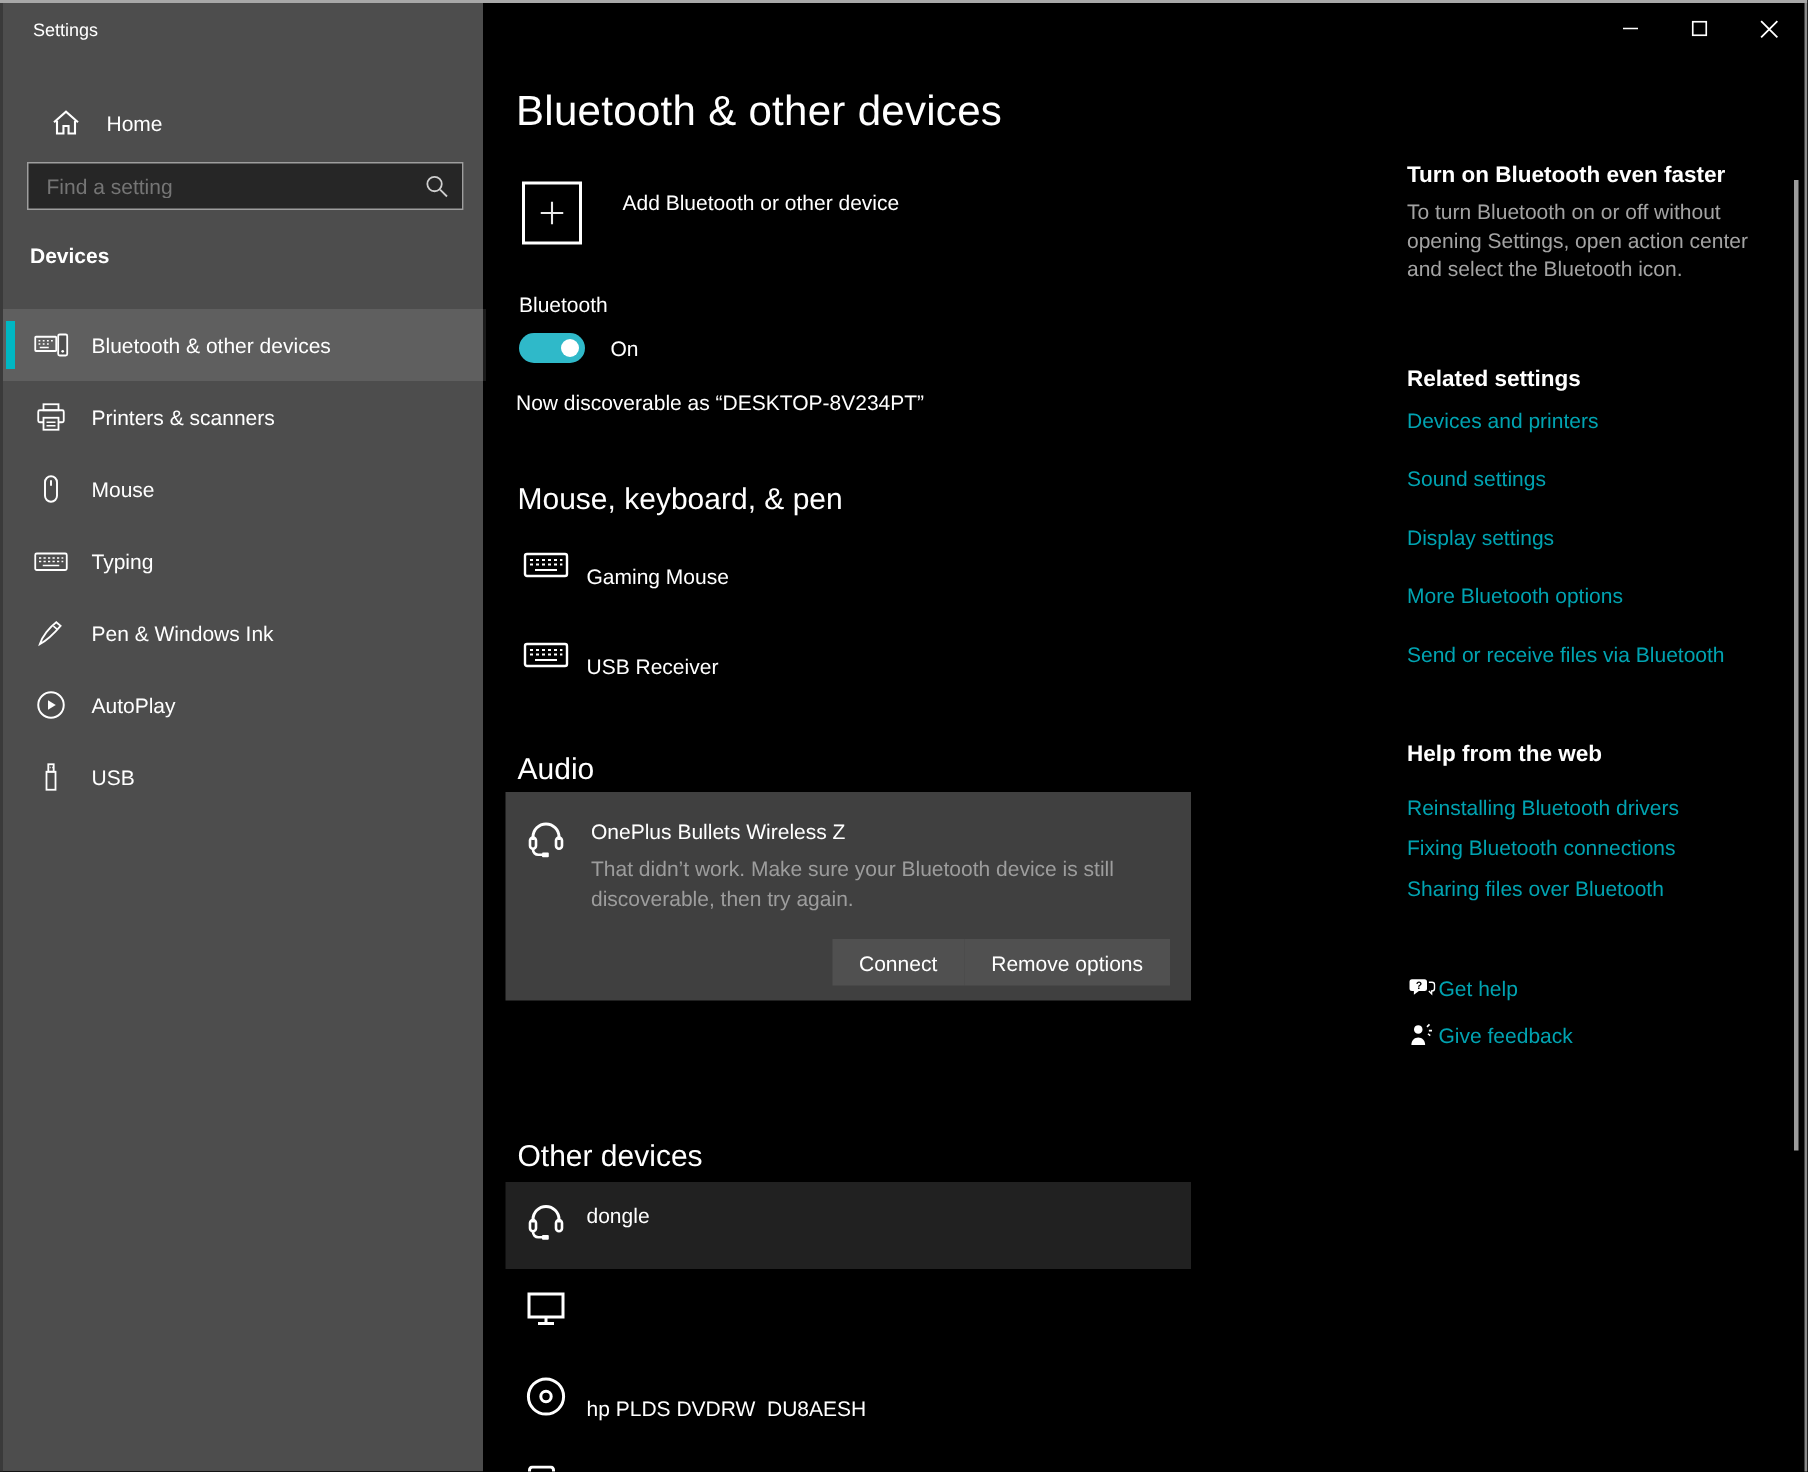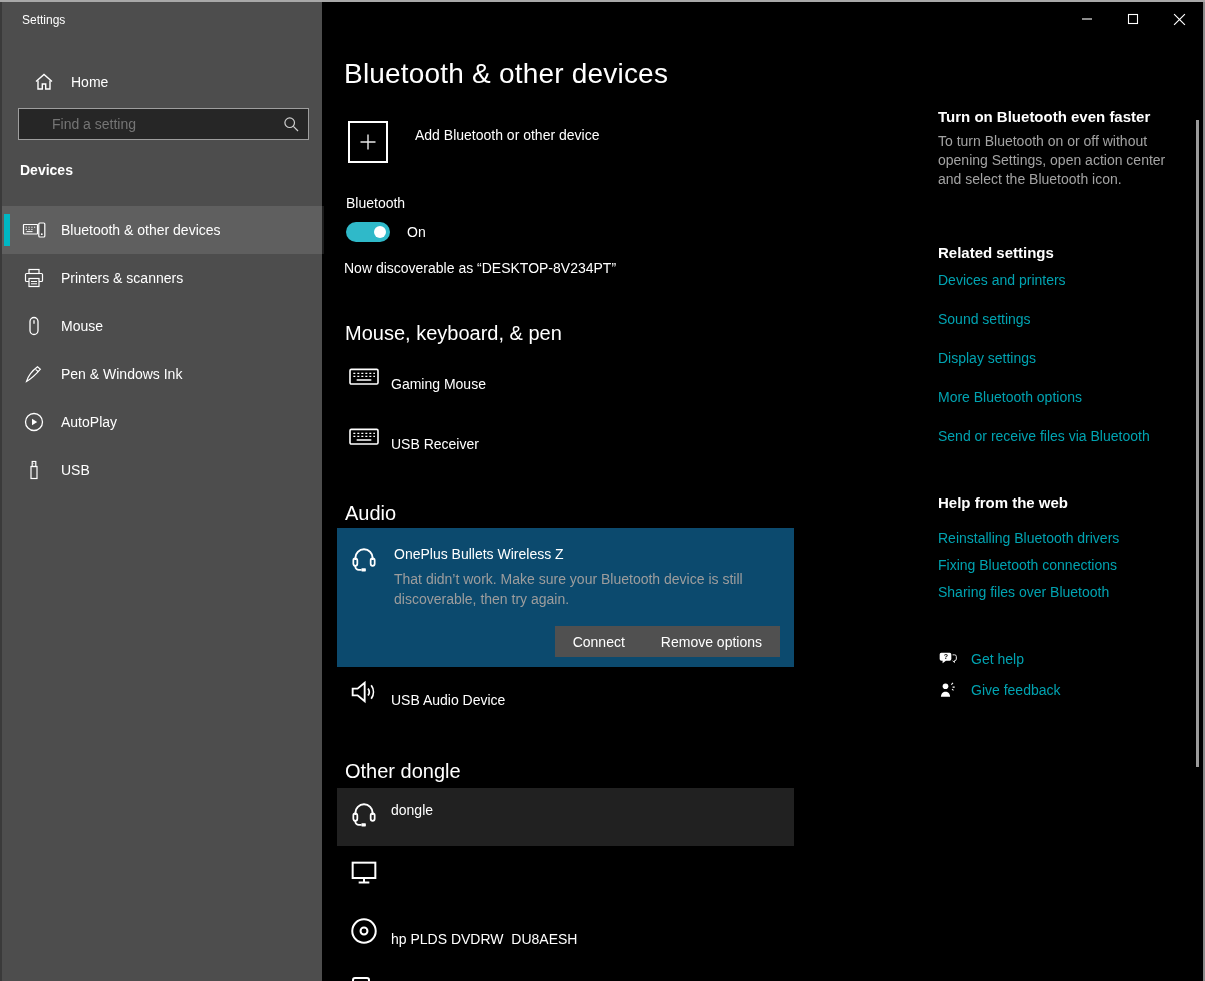"Find a setting" .searchbox { padding-left: 21px -> none }
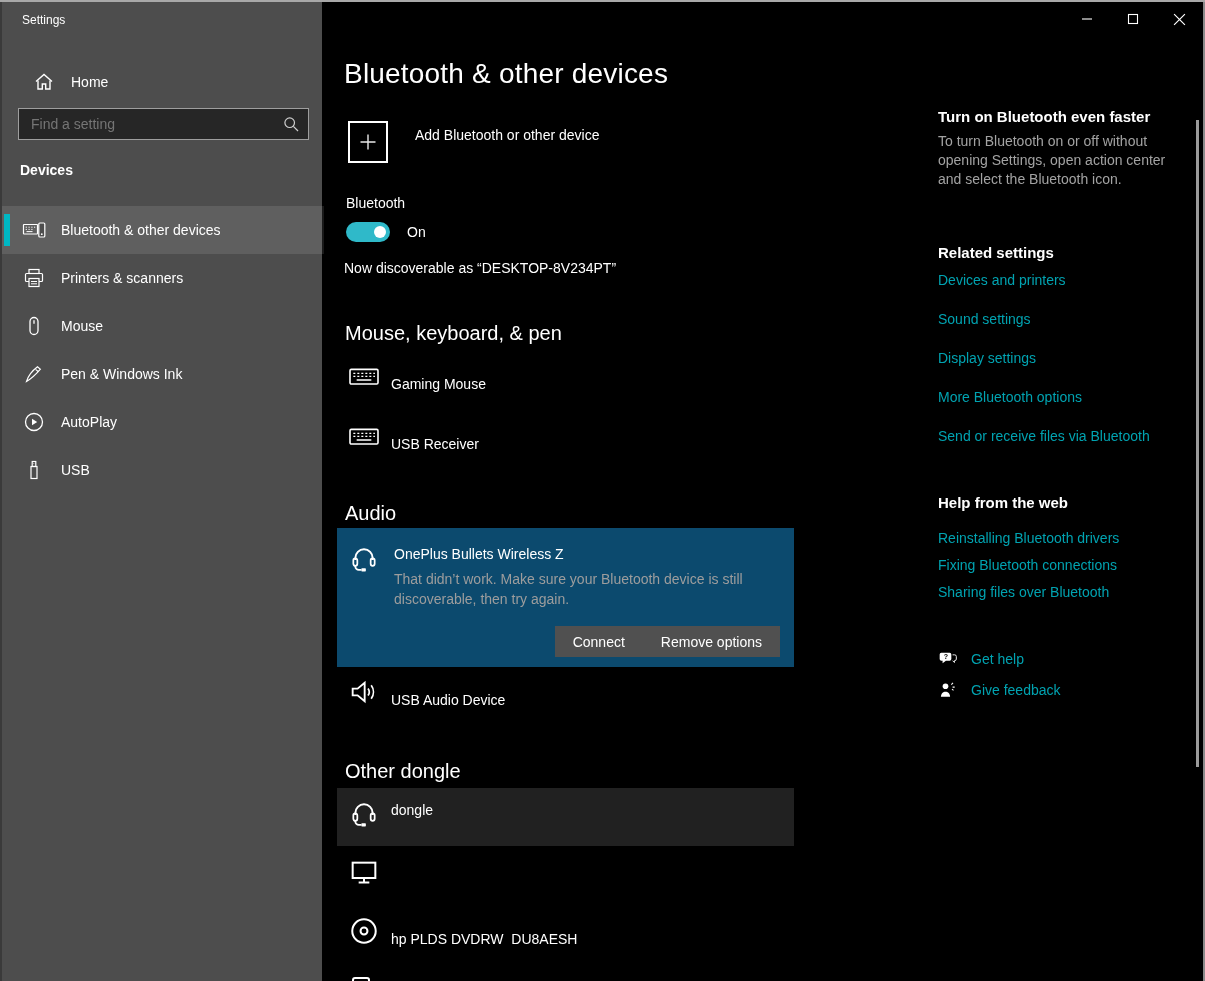"Typing" div.nav-item { html: none -> <div> <span> <svg> <rect></rect> <path></path> </svg> </span> <span>Typing</span> </div> }
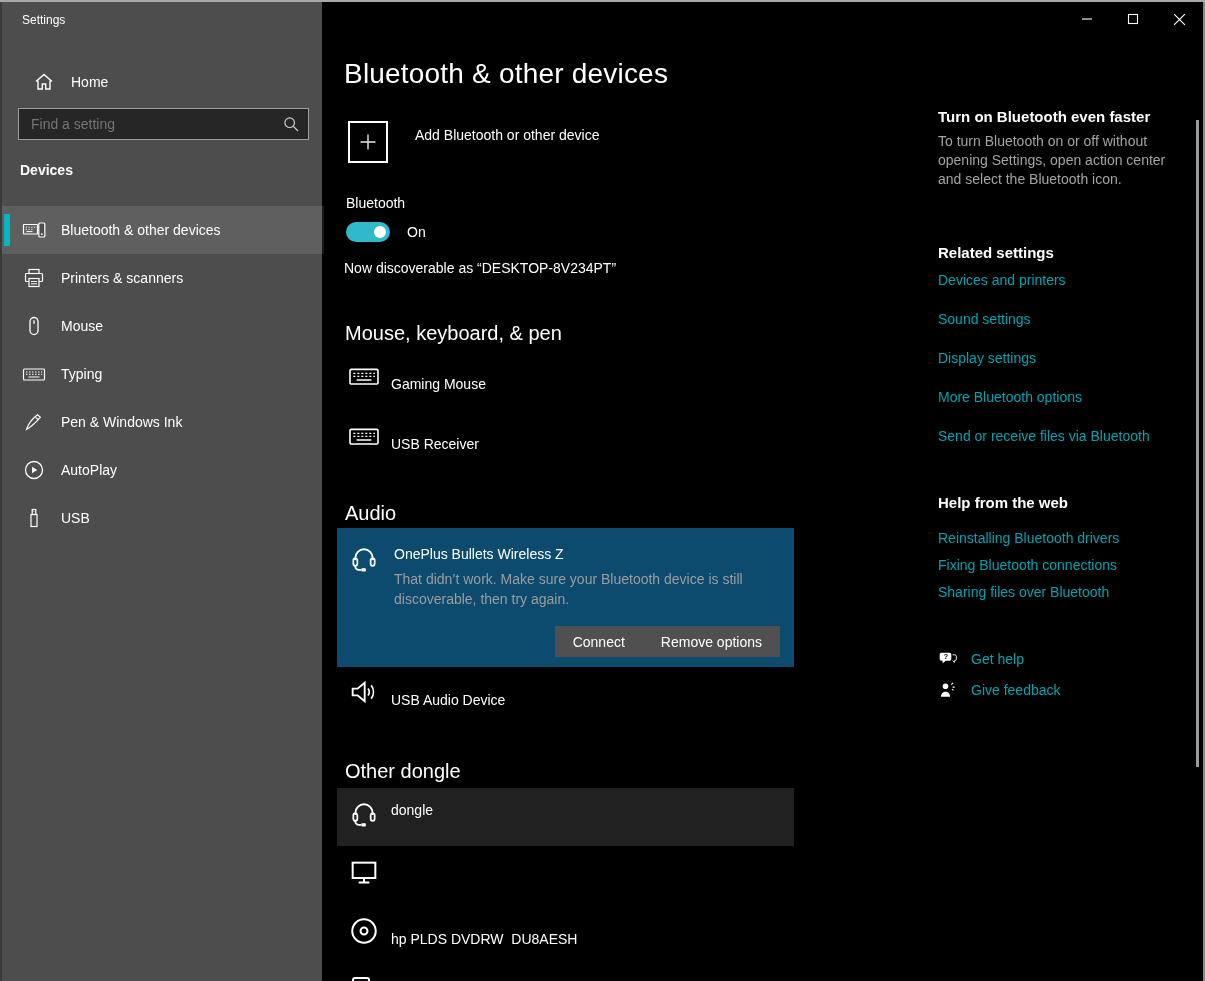"OnePlus Bullets Wireless Z" .device-card { background: #0c4a6e -> #404040 }
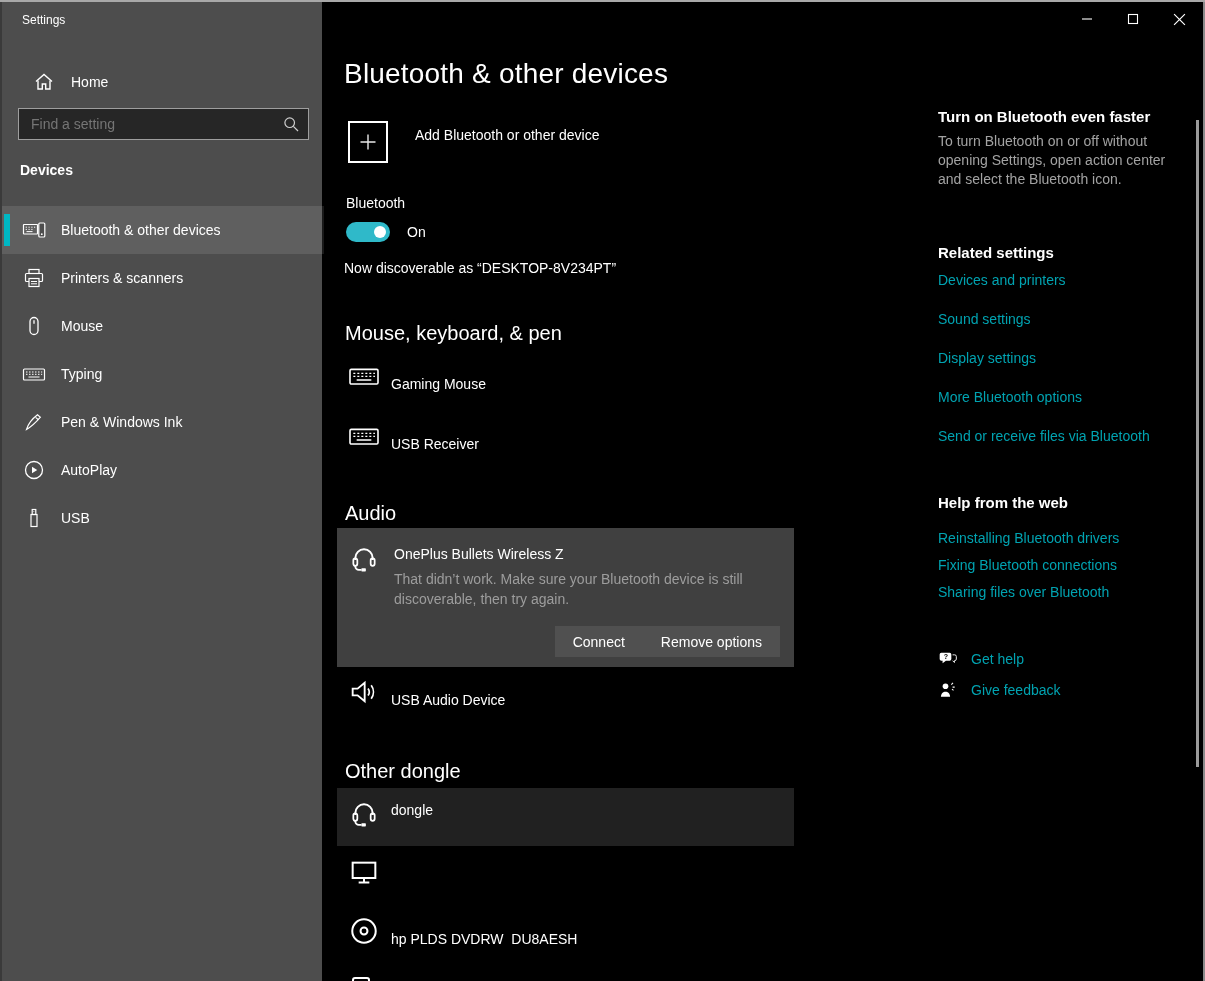"Get help" .help-row .r-link2 { margin-left: 13px -> 1px }
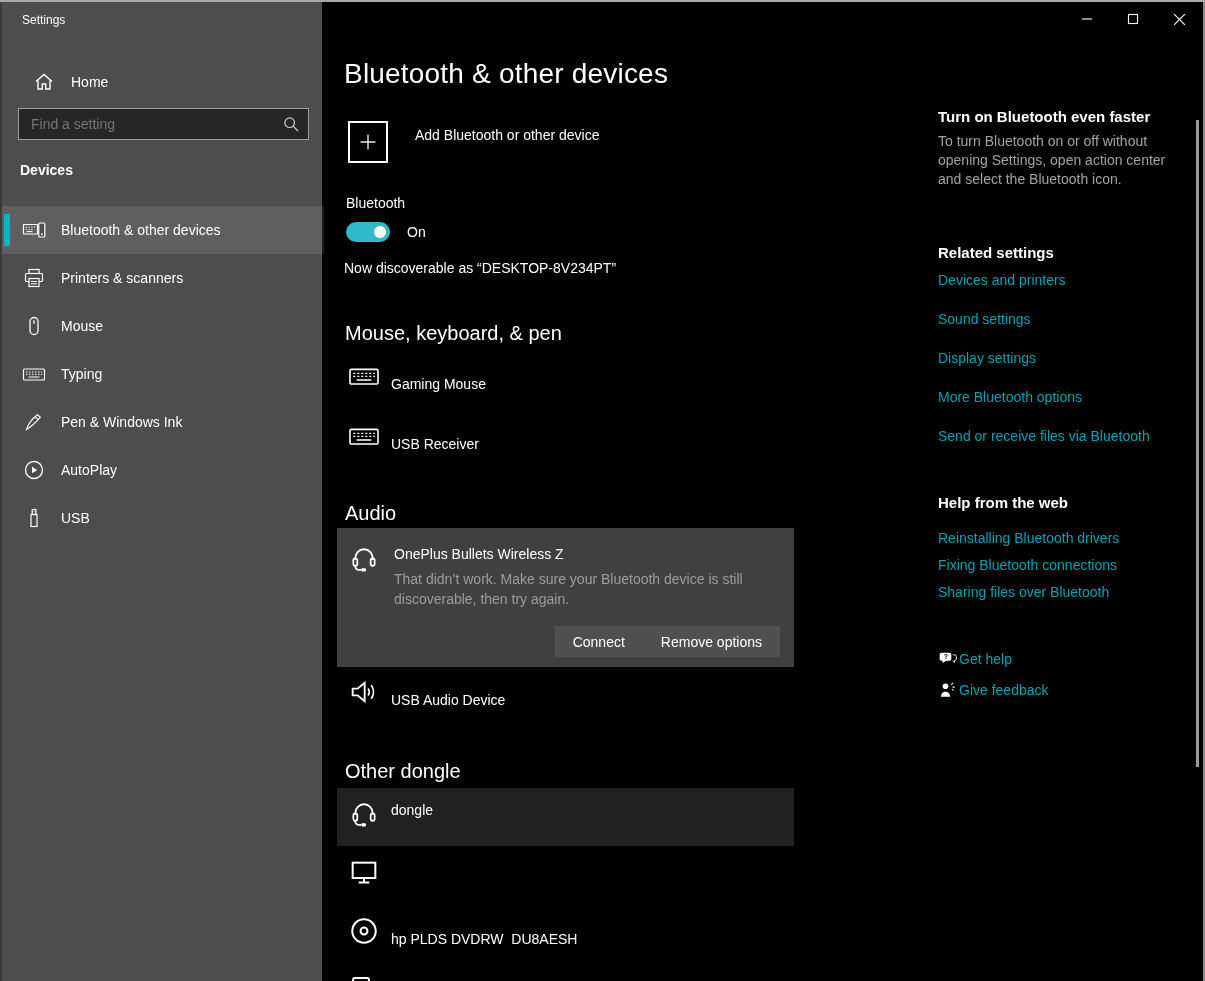"USB Audio Device" div.device-row { html: <div> <span> <svg> <path></path> <path></path> <path></path> </svg> </span> <span>USB Audio Device</span> </div> -> none }
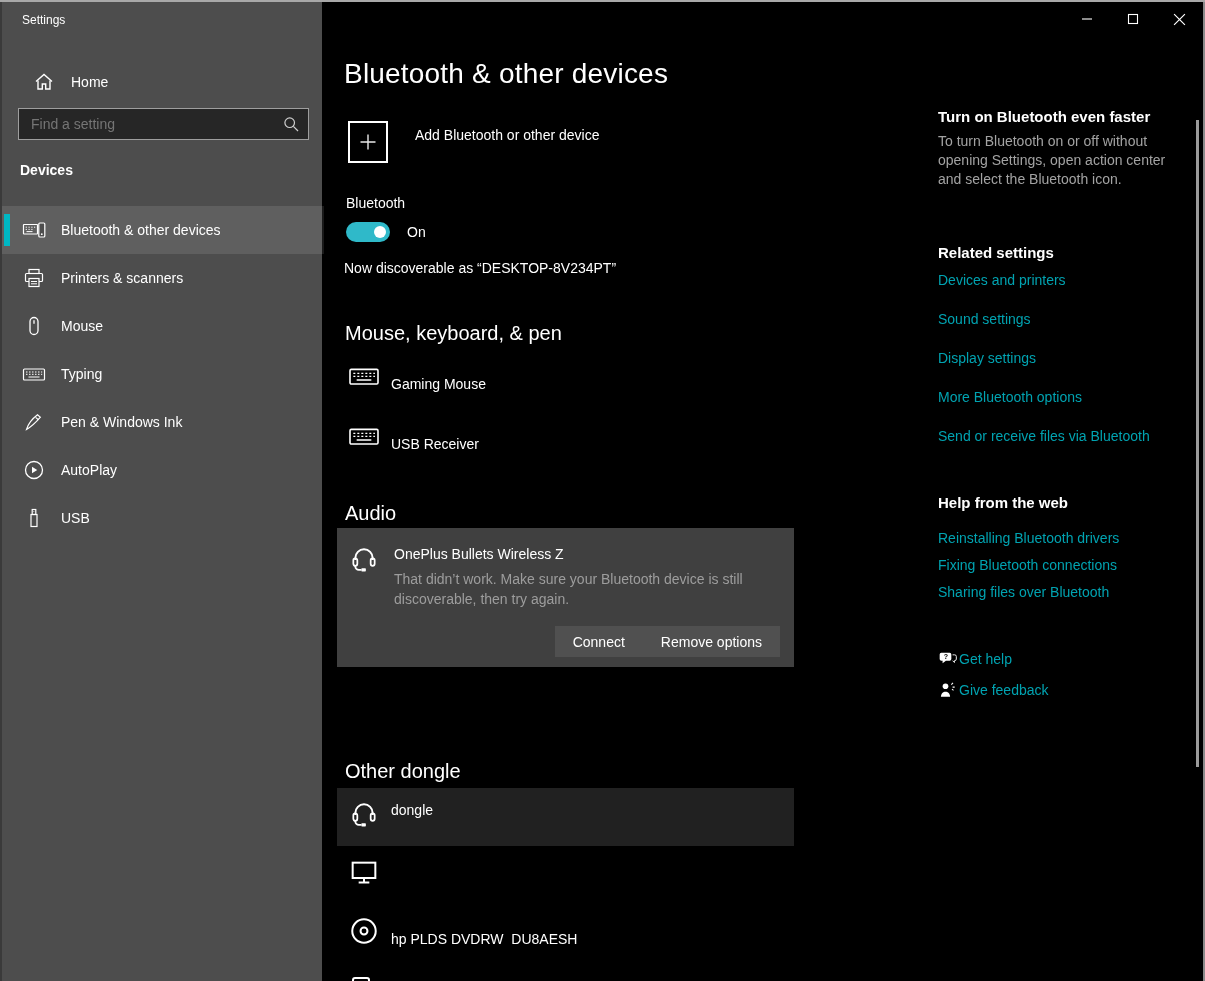"Other dongle" div.sec-heading { text: dongle -> devices }
